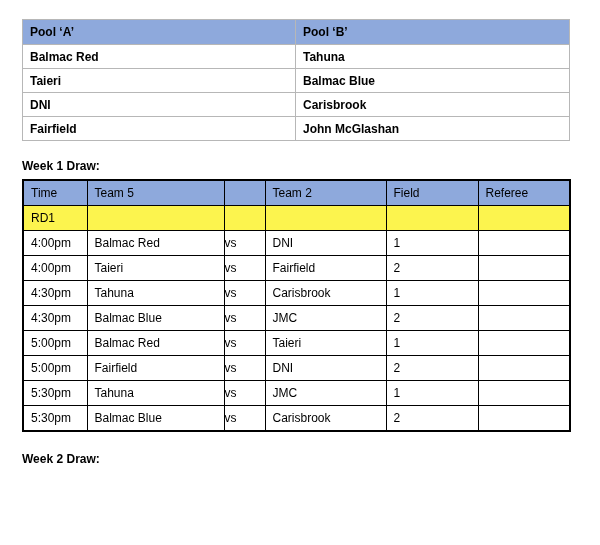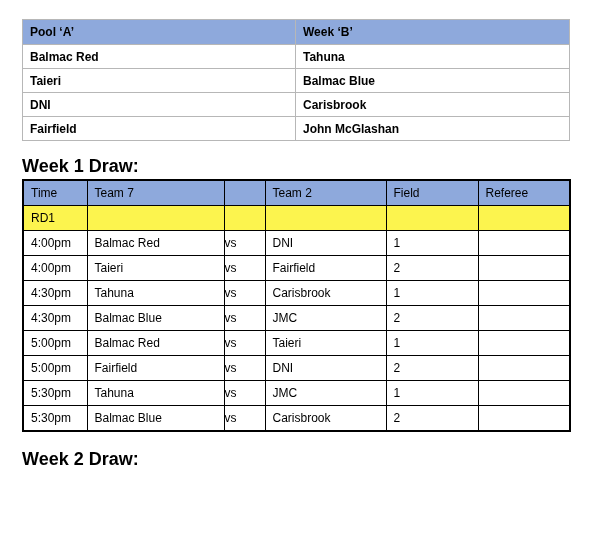"Week ‘B’" th { text: Week -> Pool }
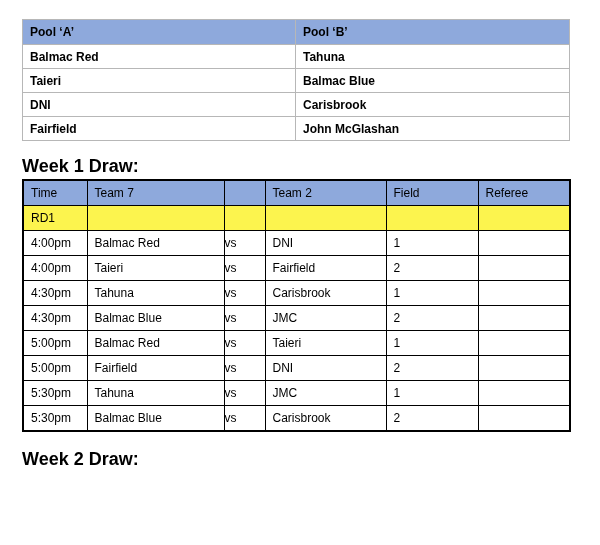"Week 1 Draw:" .section-label { font-size: 18px -> 12px }
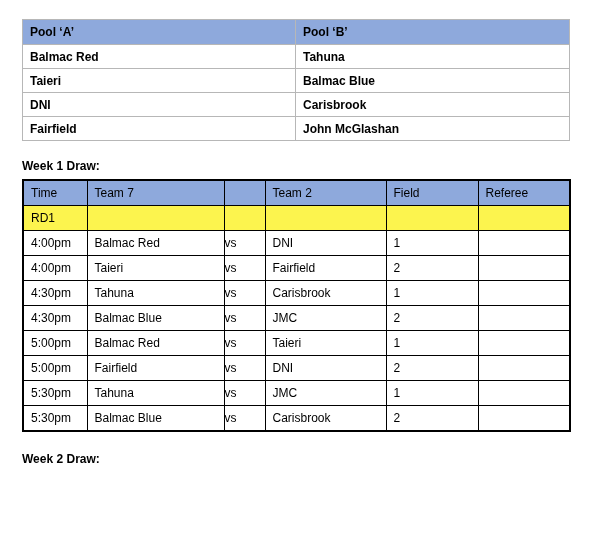"Team 7" th { text: 7 -> 5 }
